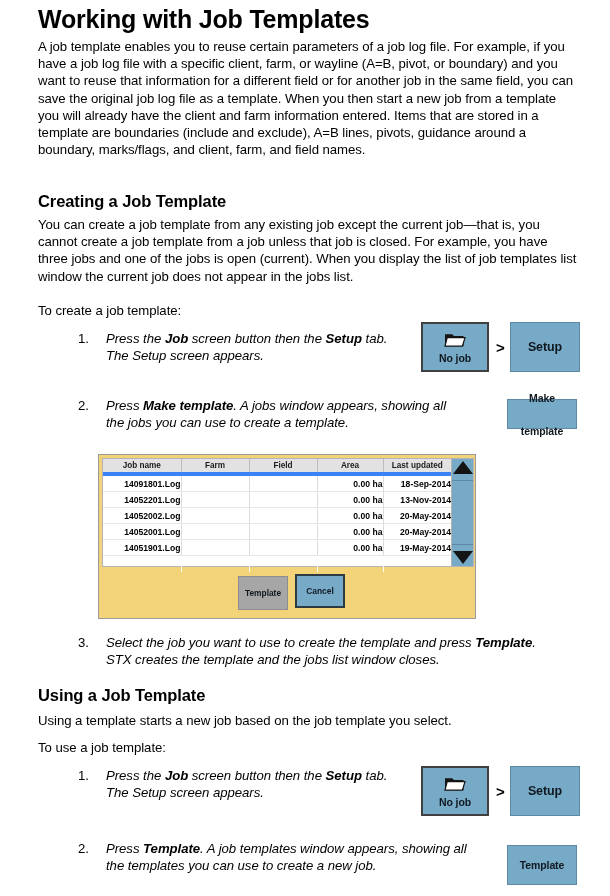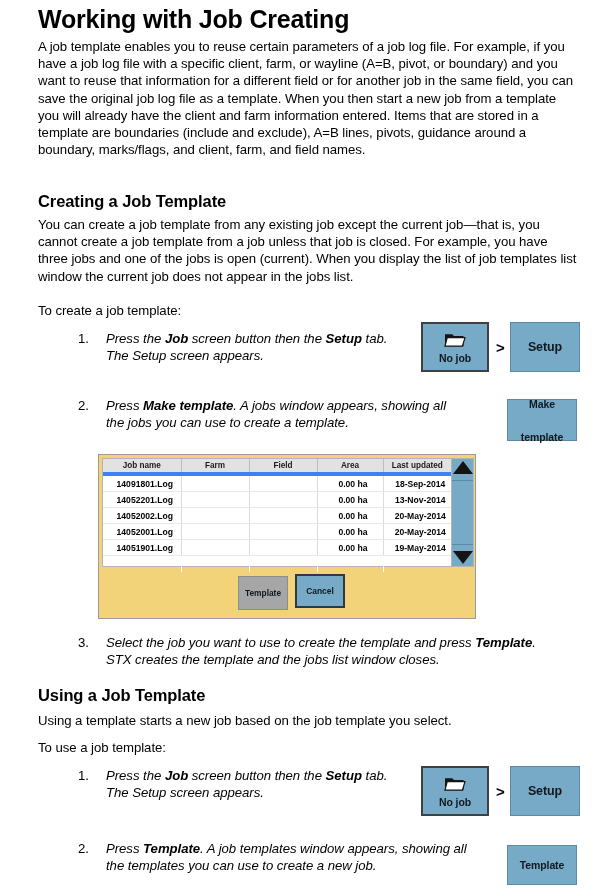"Working with Job Creating" div.h1 { text: Creating -> Templates }
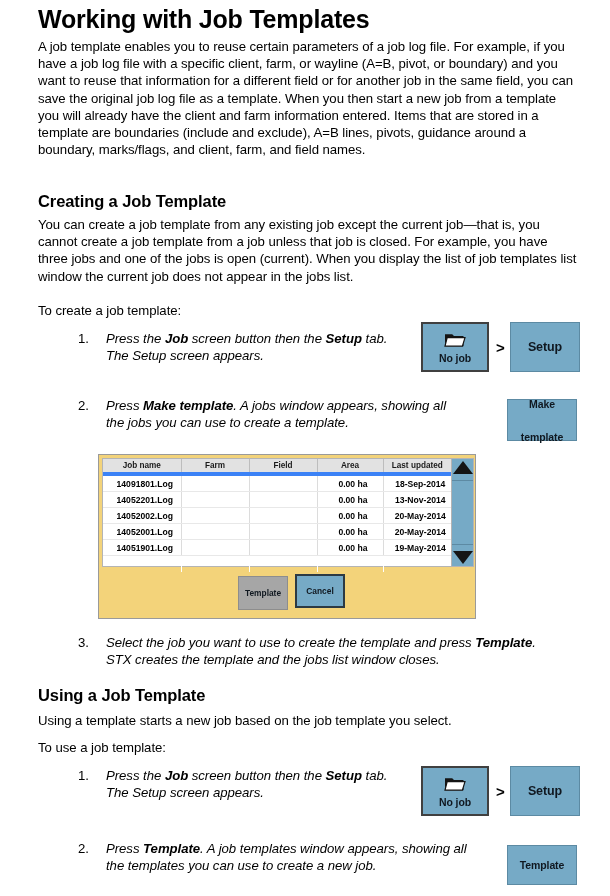"Make" div.touch-btn { height: 42px -> 30px }
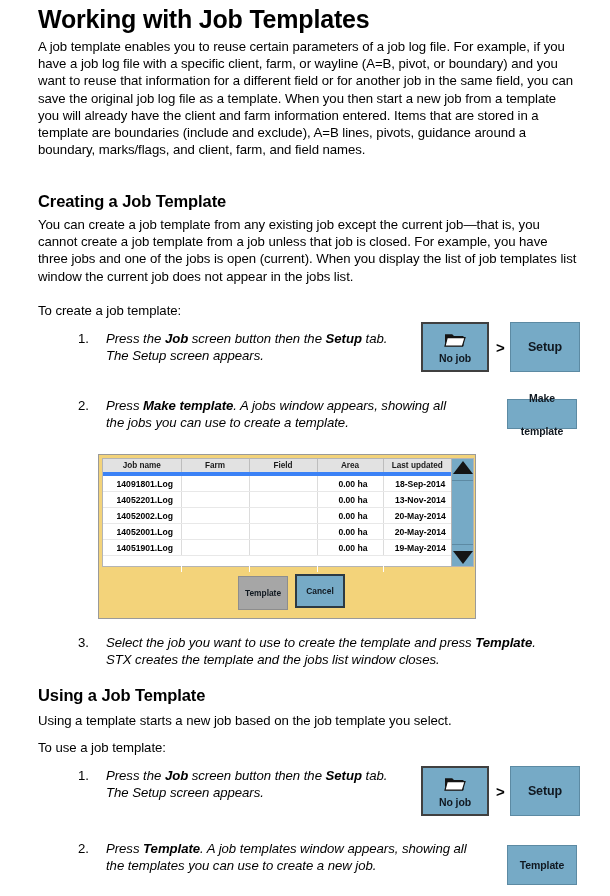"14091801.Log" table.jobs td.c { text-align: center -> right }
